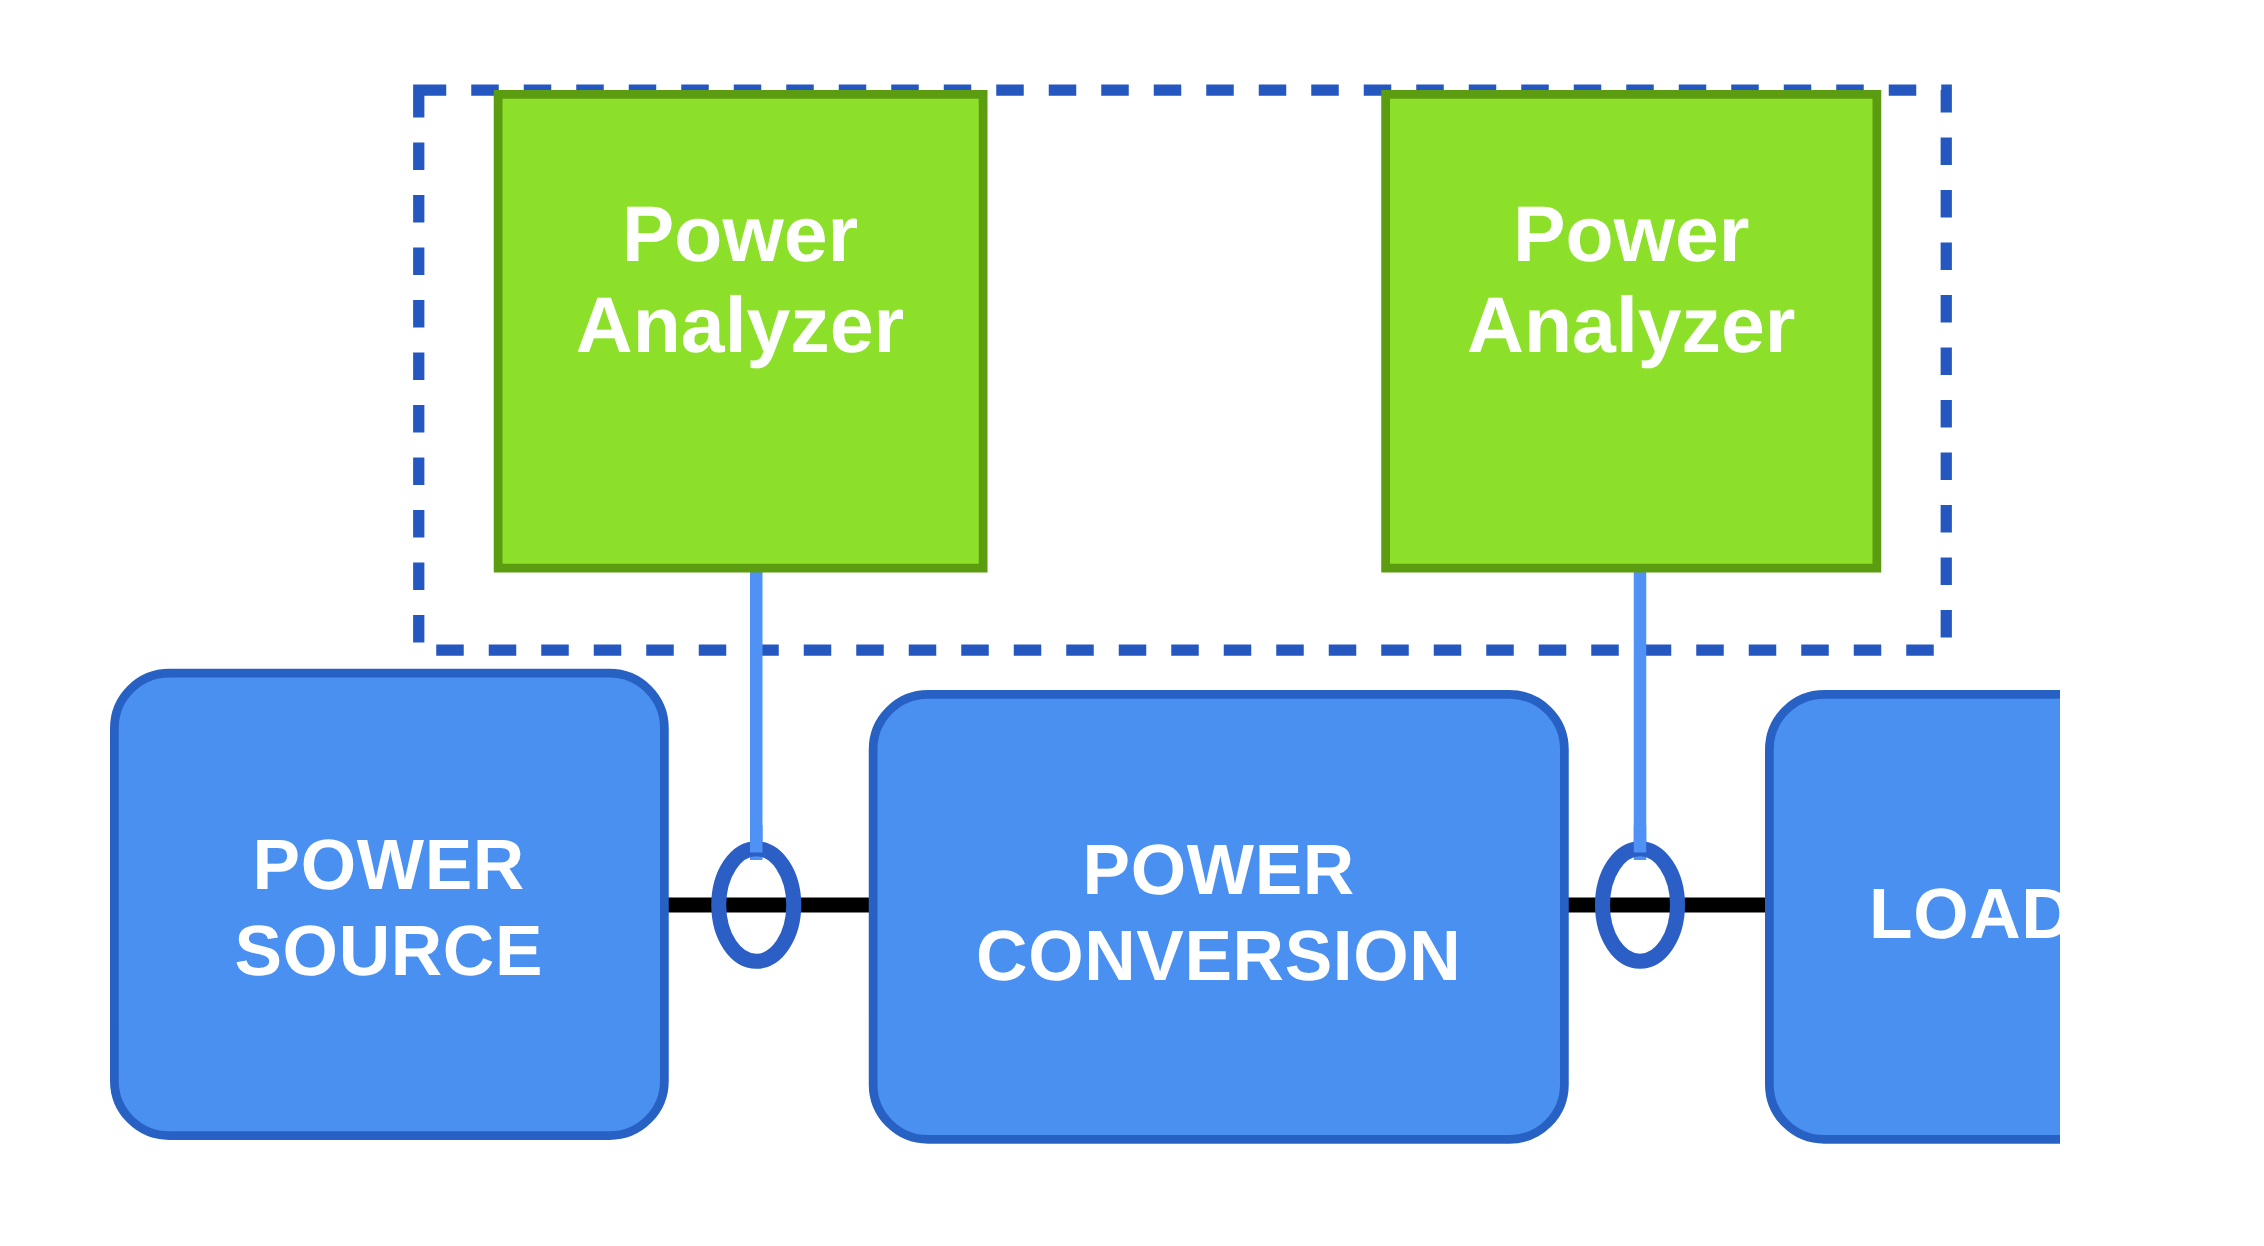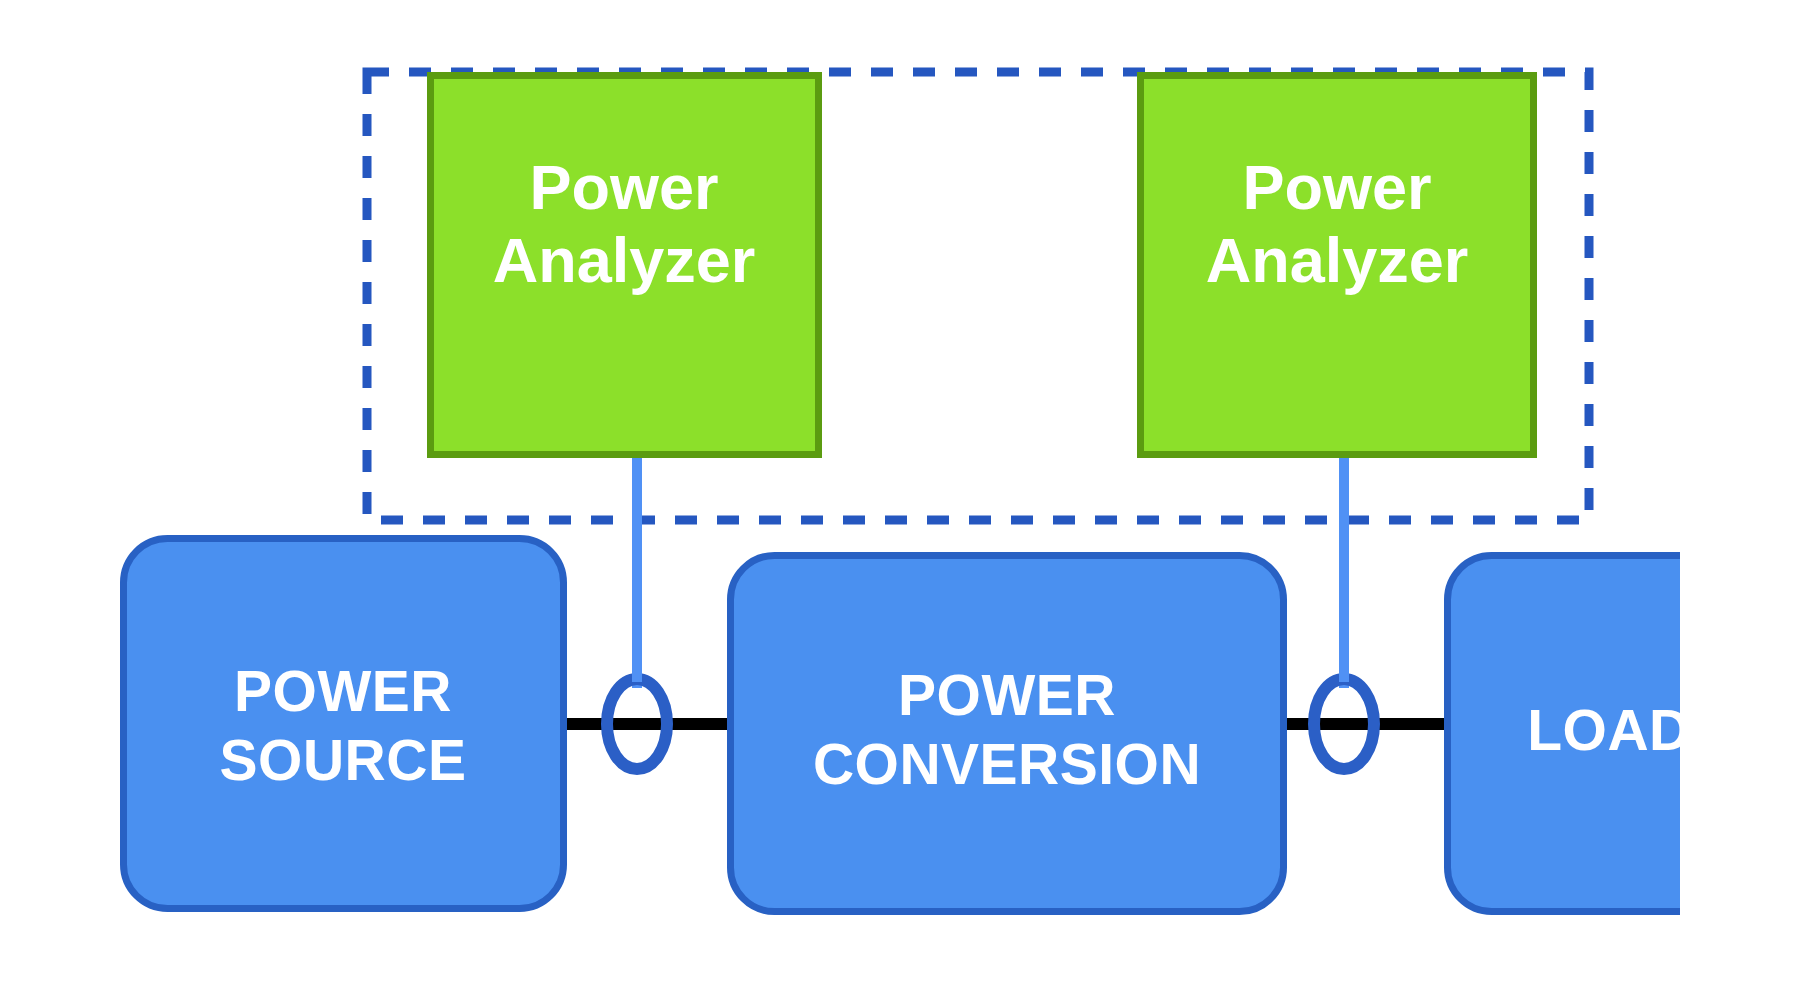"Power" #stage { margin-left: 32px -> none }
